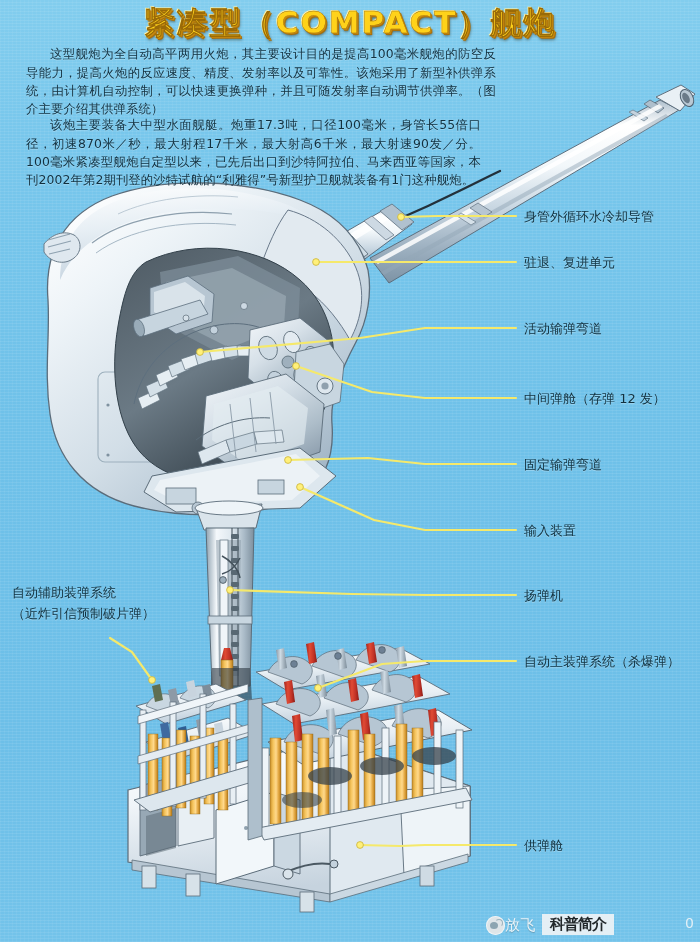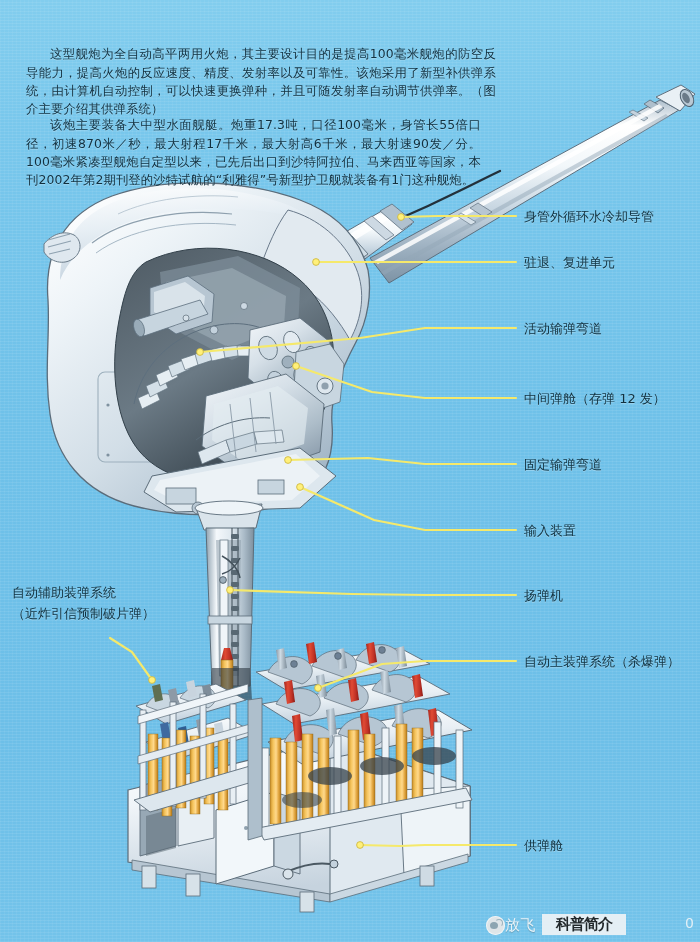"紧凑型（COMPACT）舰炮" div.title { html: none -> <div>紧凑型（COMPACT）舰炮</div> }
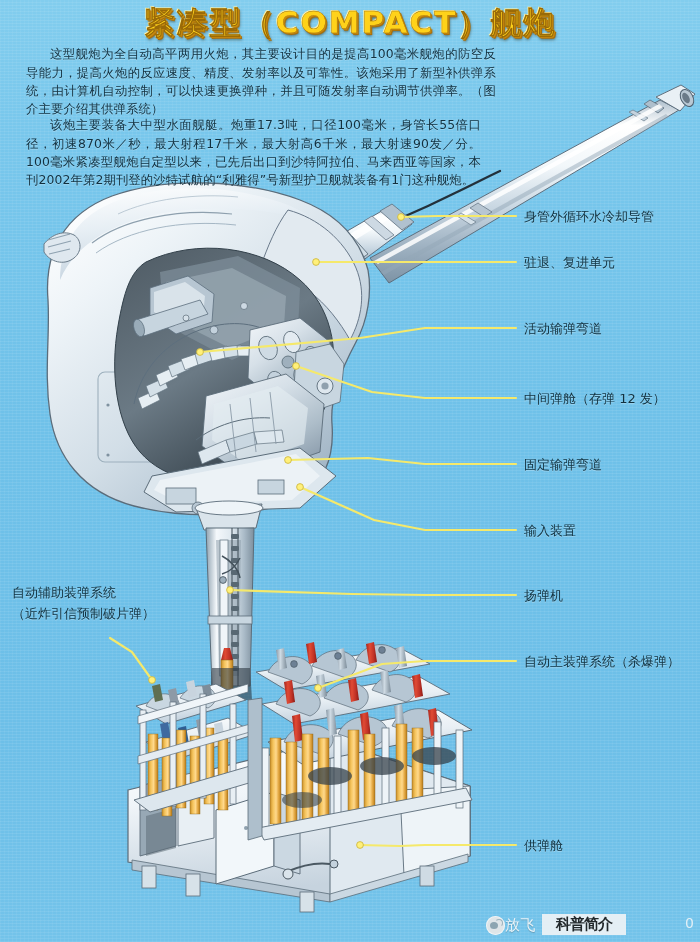"科普简介" .wm-overlay { padding: 0 14px -> 0 8px }
